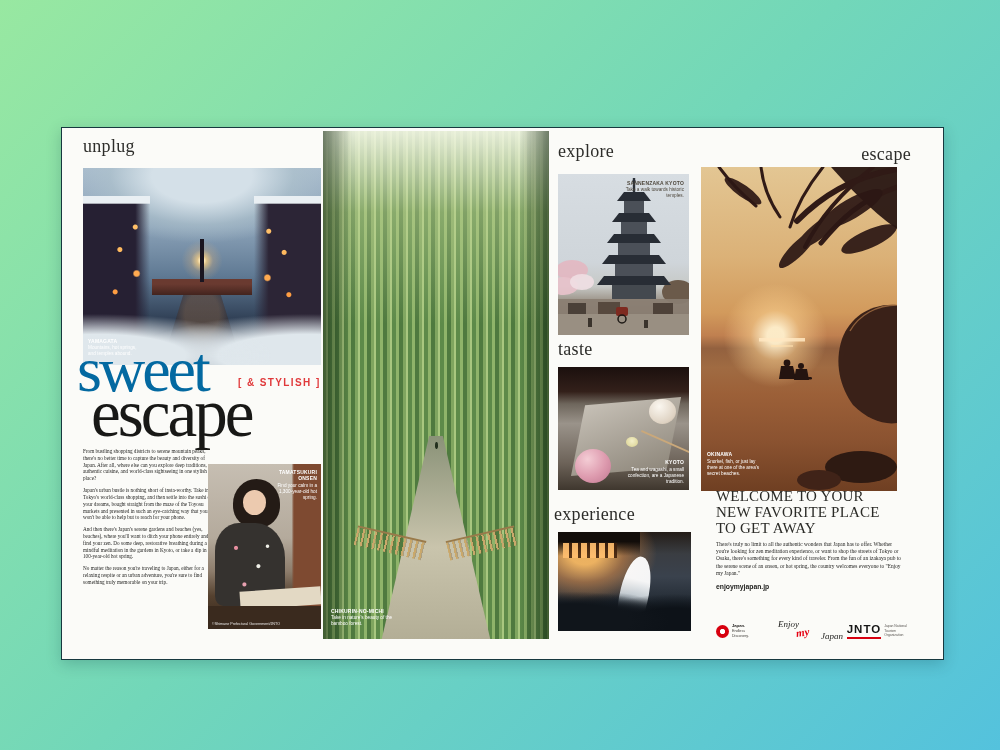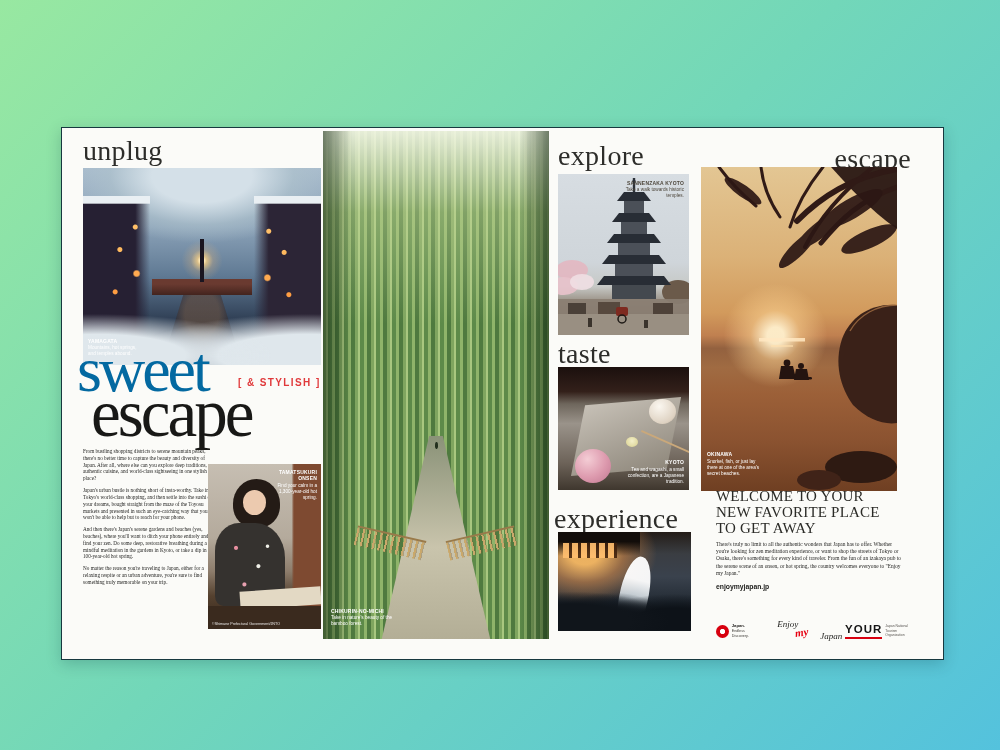"unplug" .sec { font-size: 28px -> 18px }
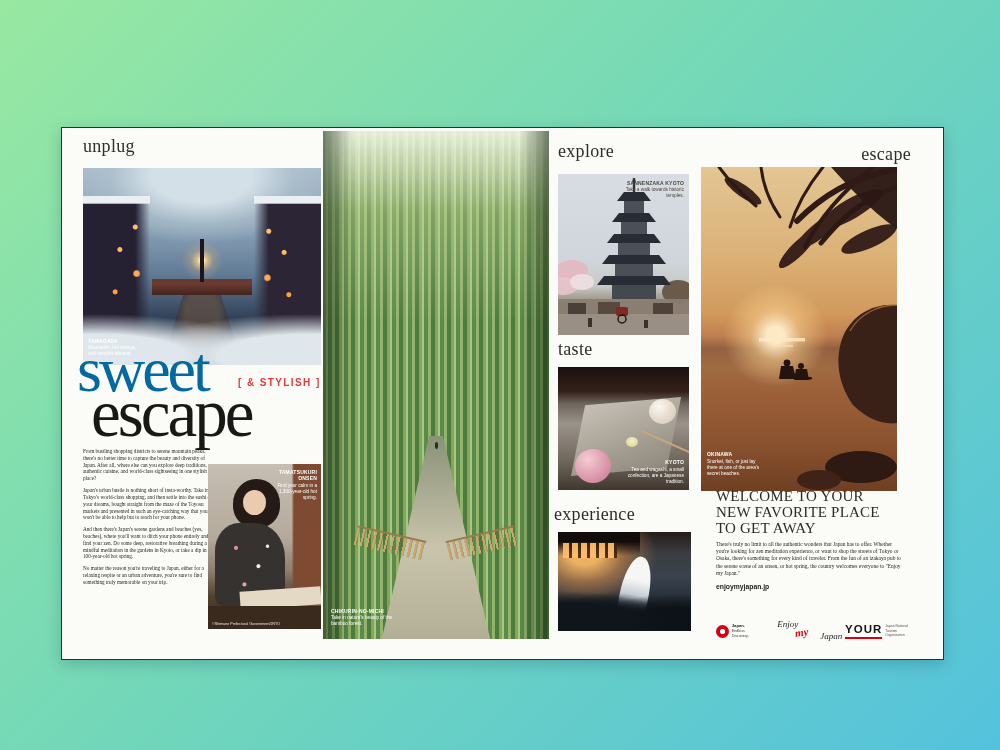"YOUR" div.jnto-mark { text: YOUR -> JNTO }
